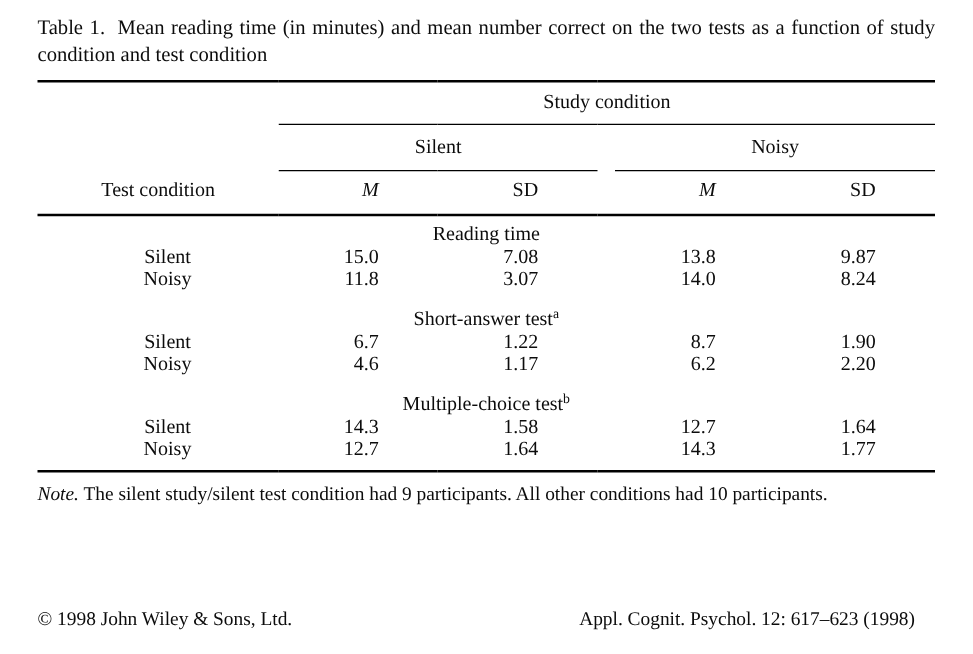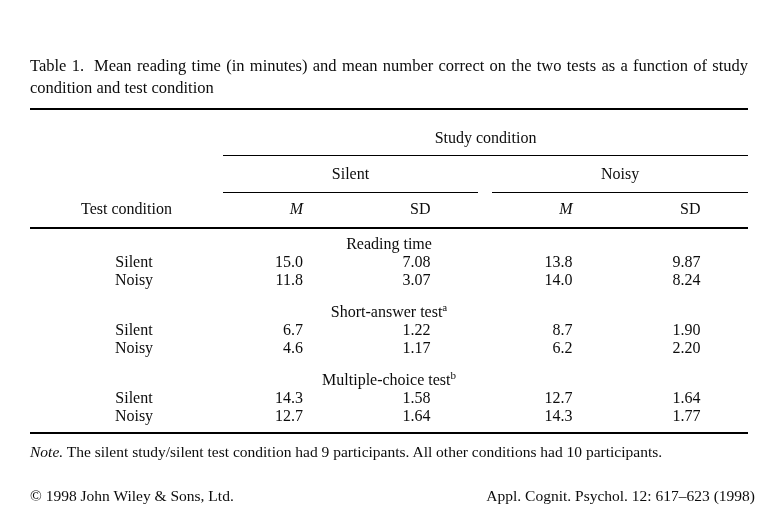"Table 1. Mean reading time" .page { margin-top: 44px -> none }
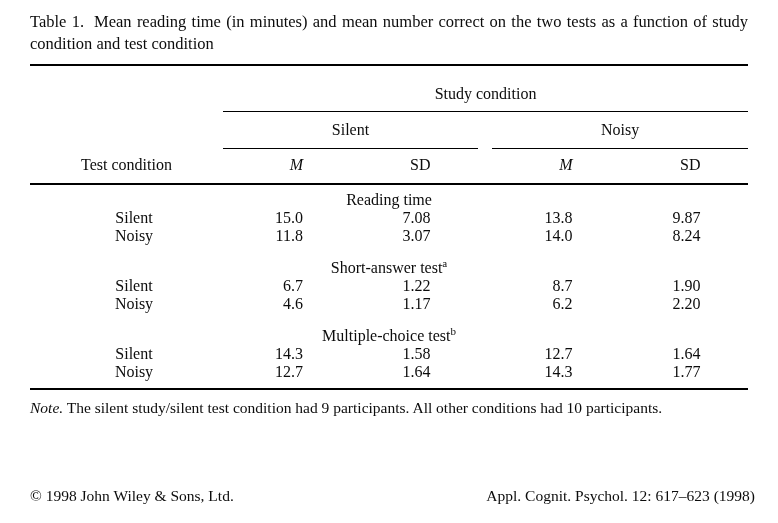"Study condition" thead tr.group-span td { padding: 19px 0 8px 0 -> 7px 0 8px 0 }
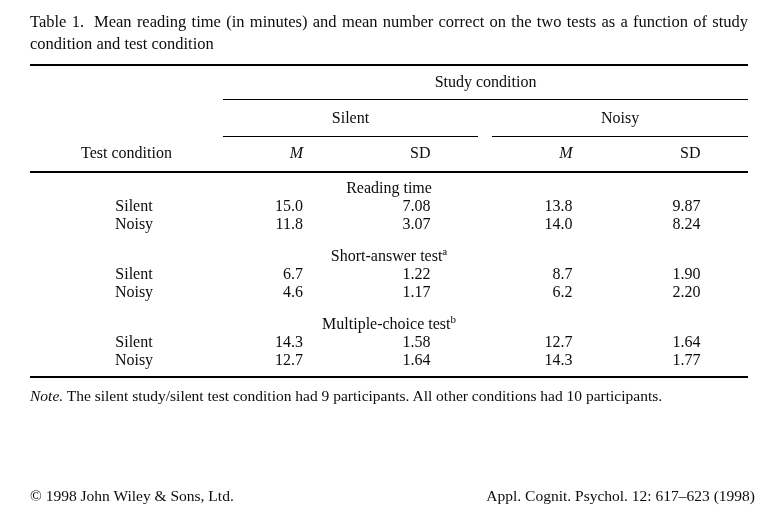"© 1998 John Wiley &" .pagefooter { right: 23px -> 46px }
